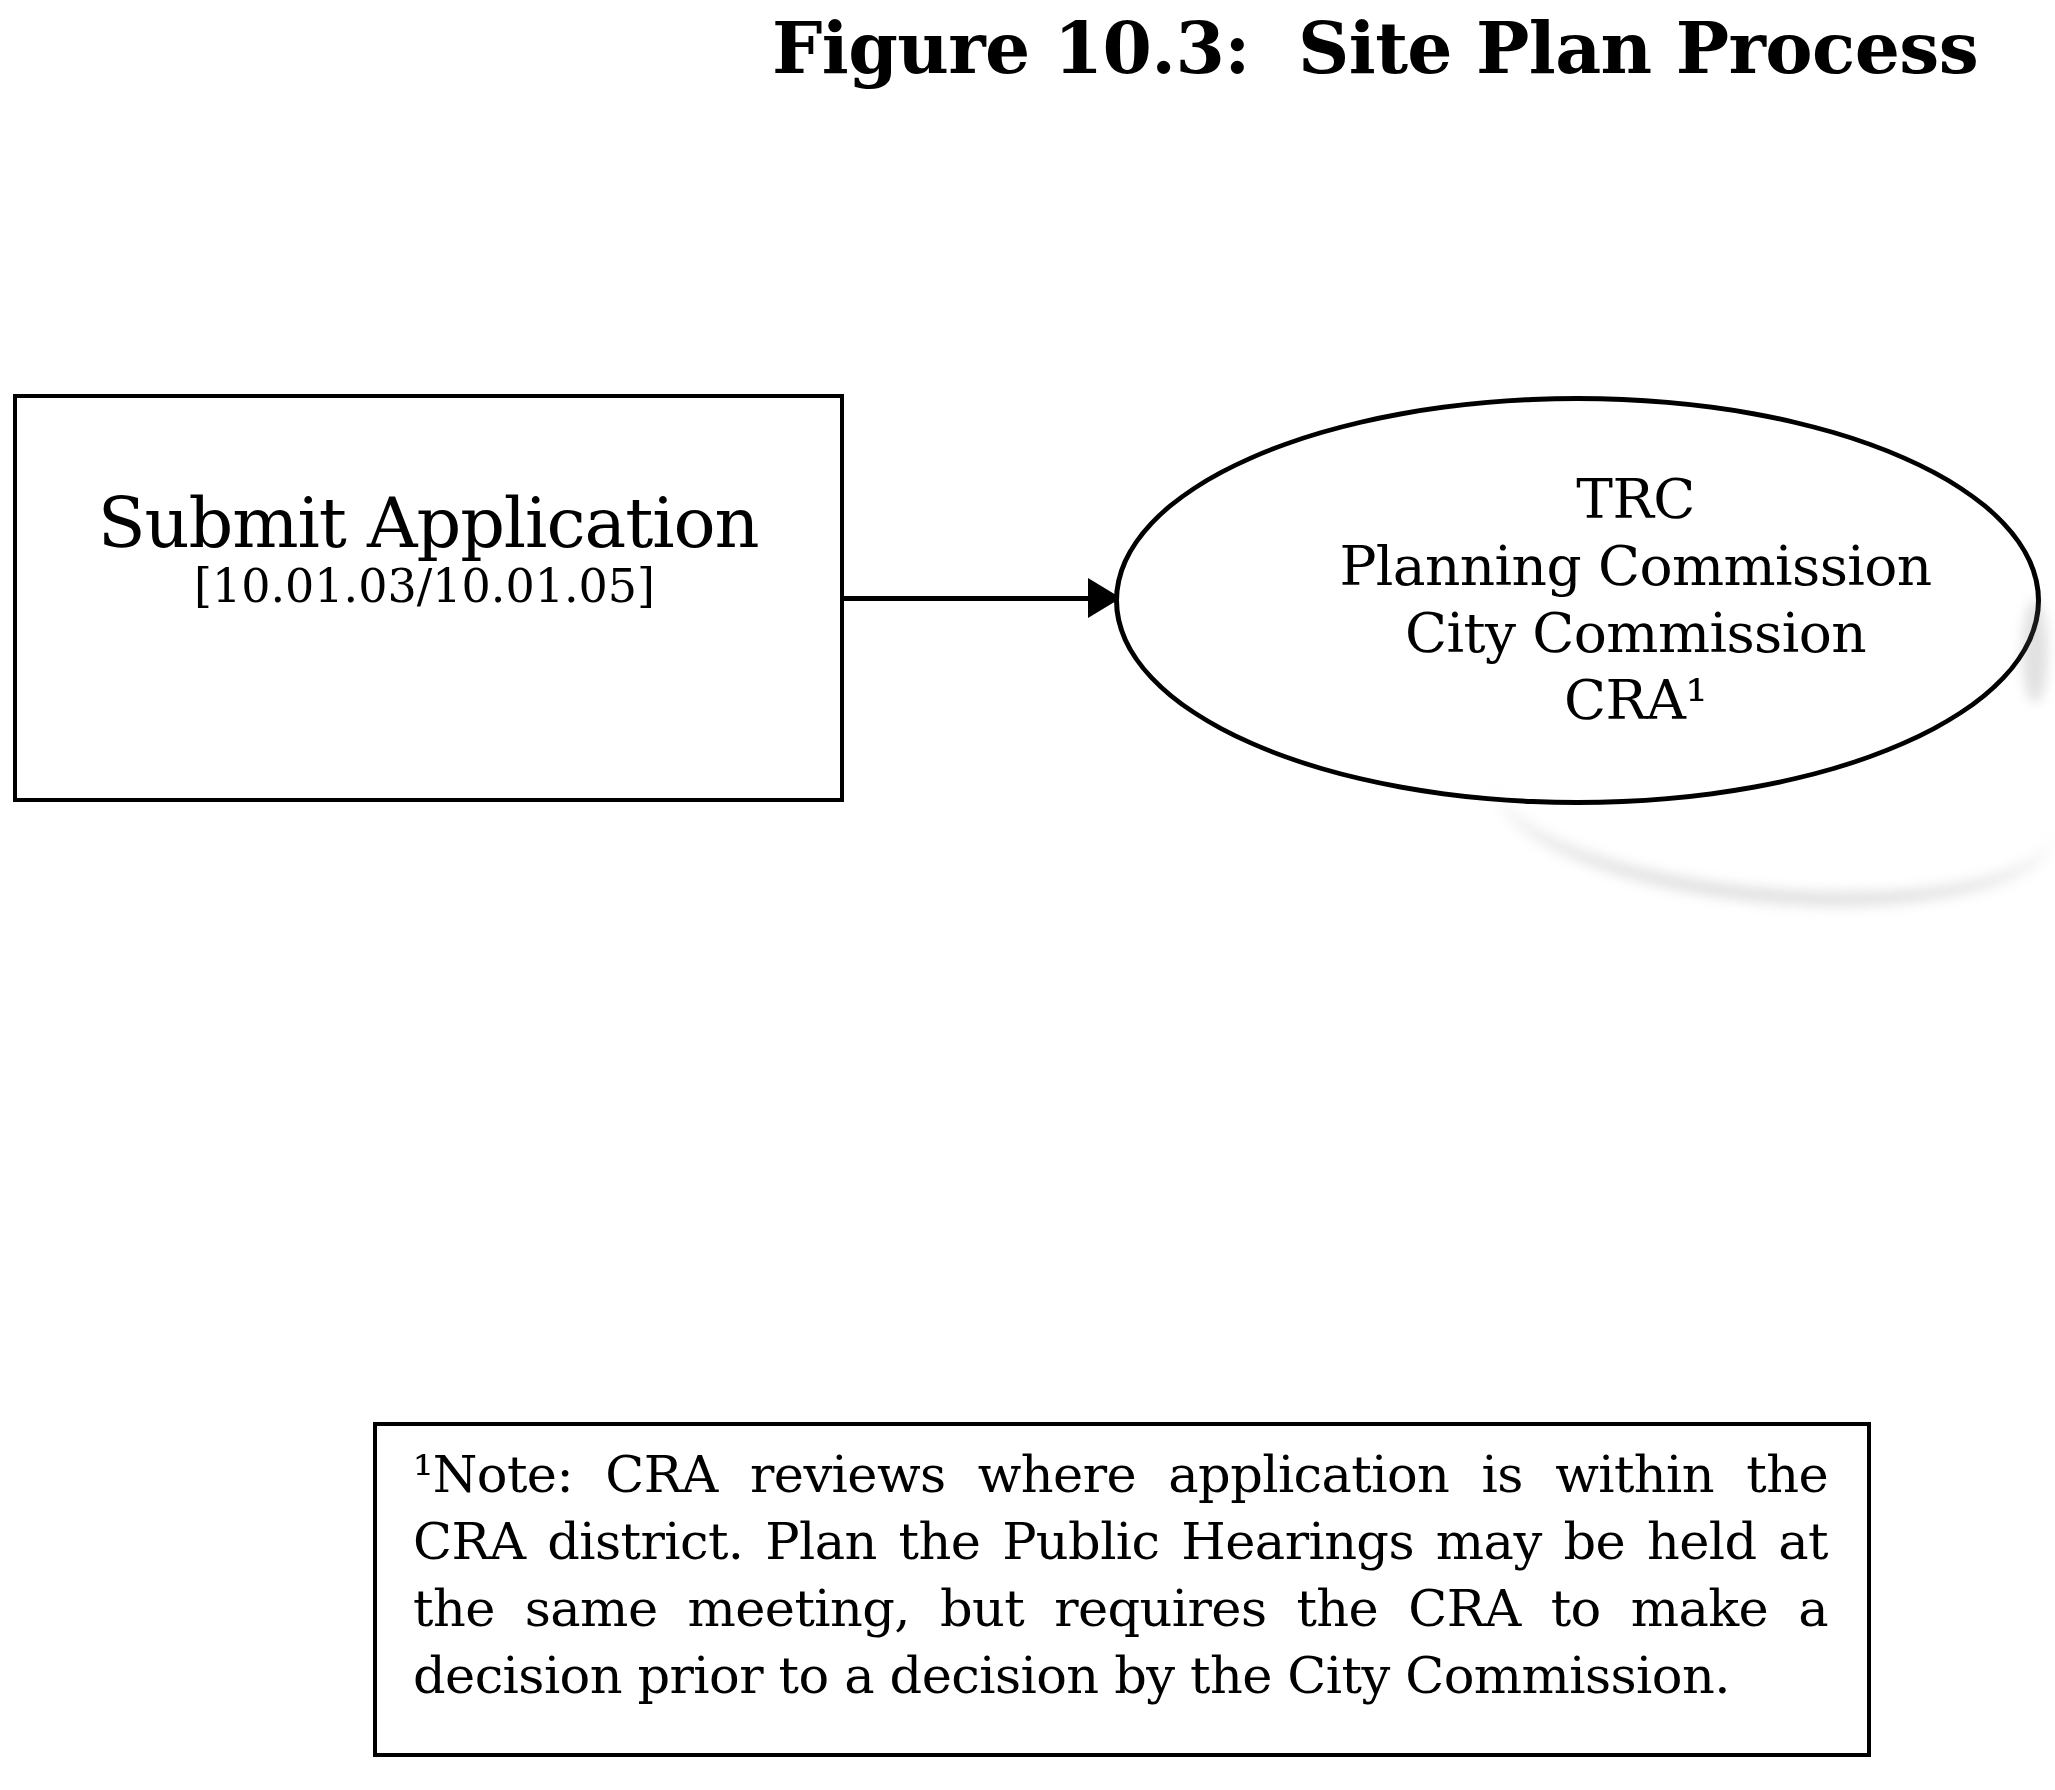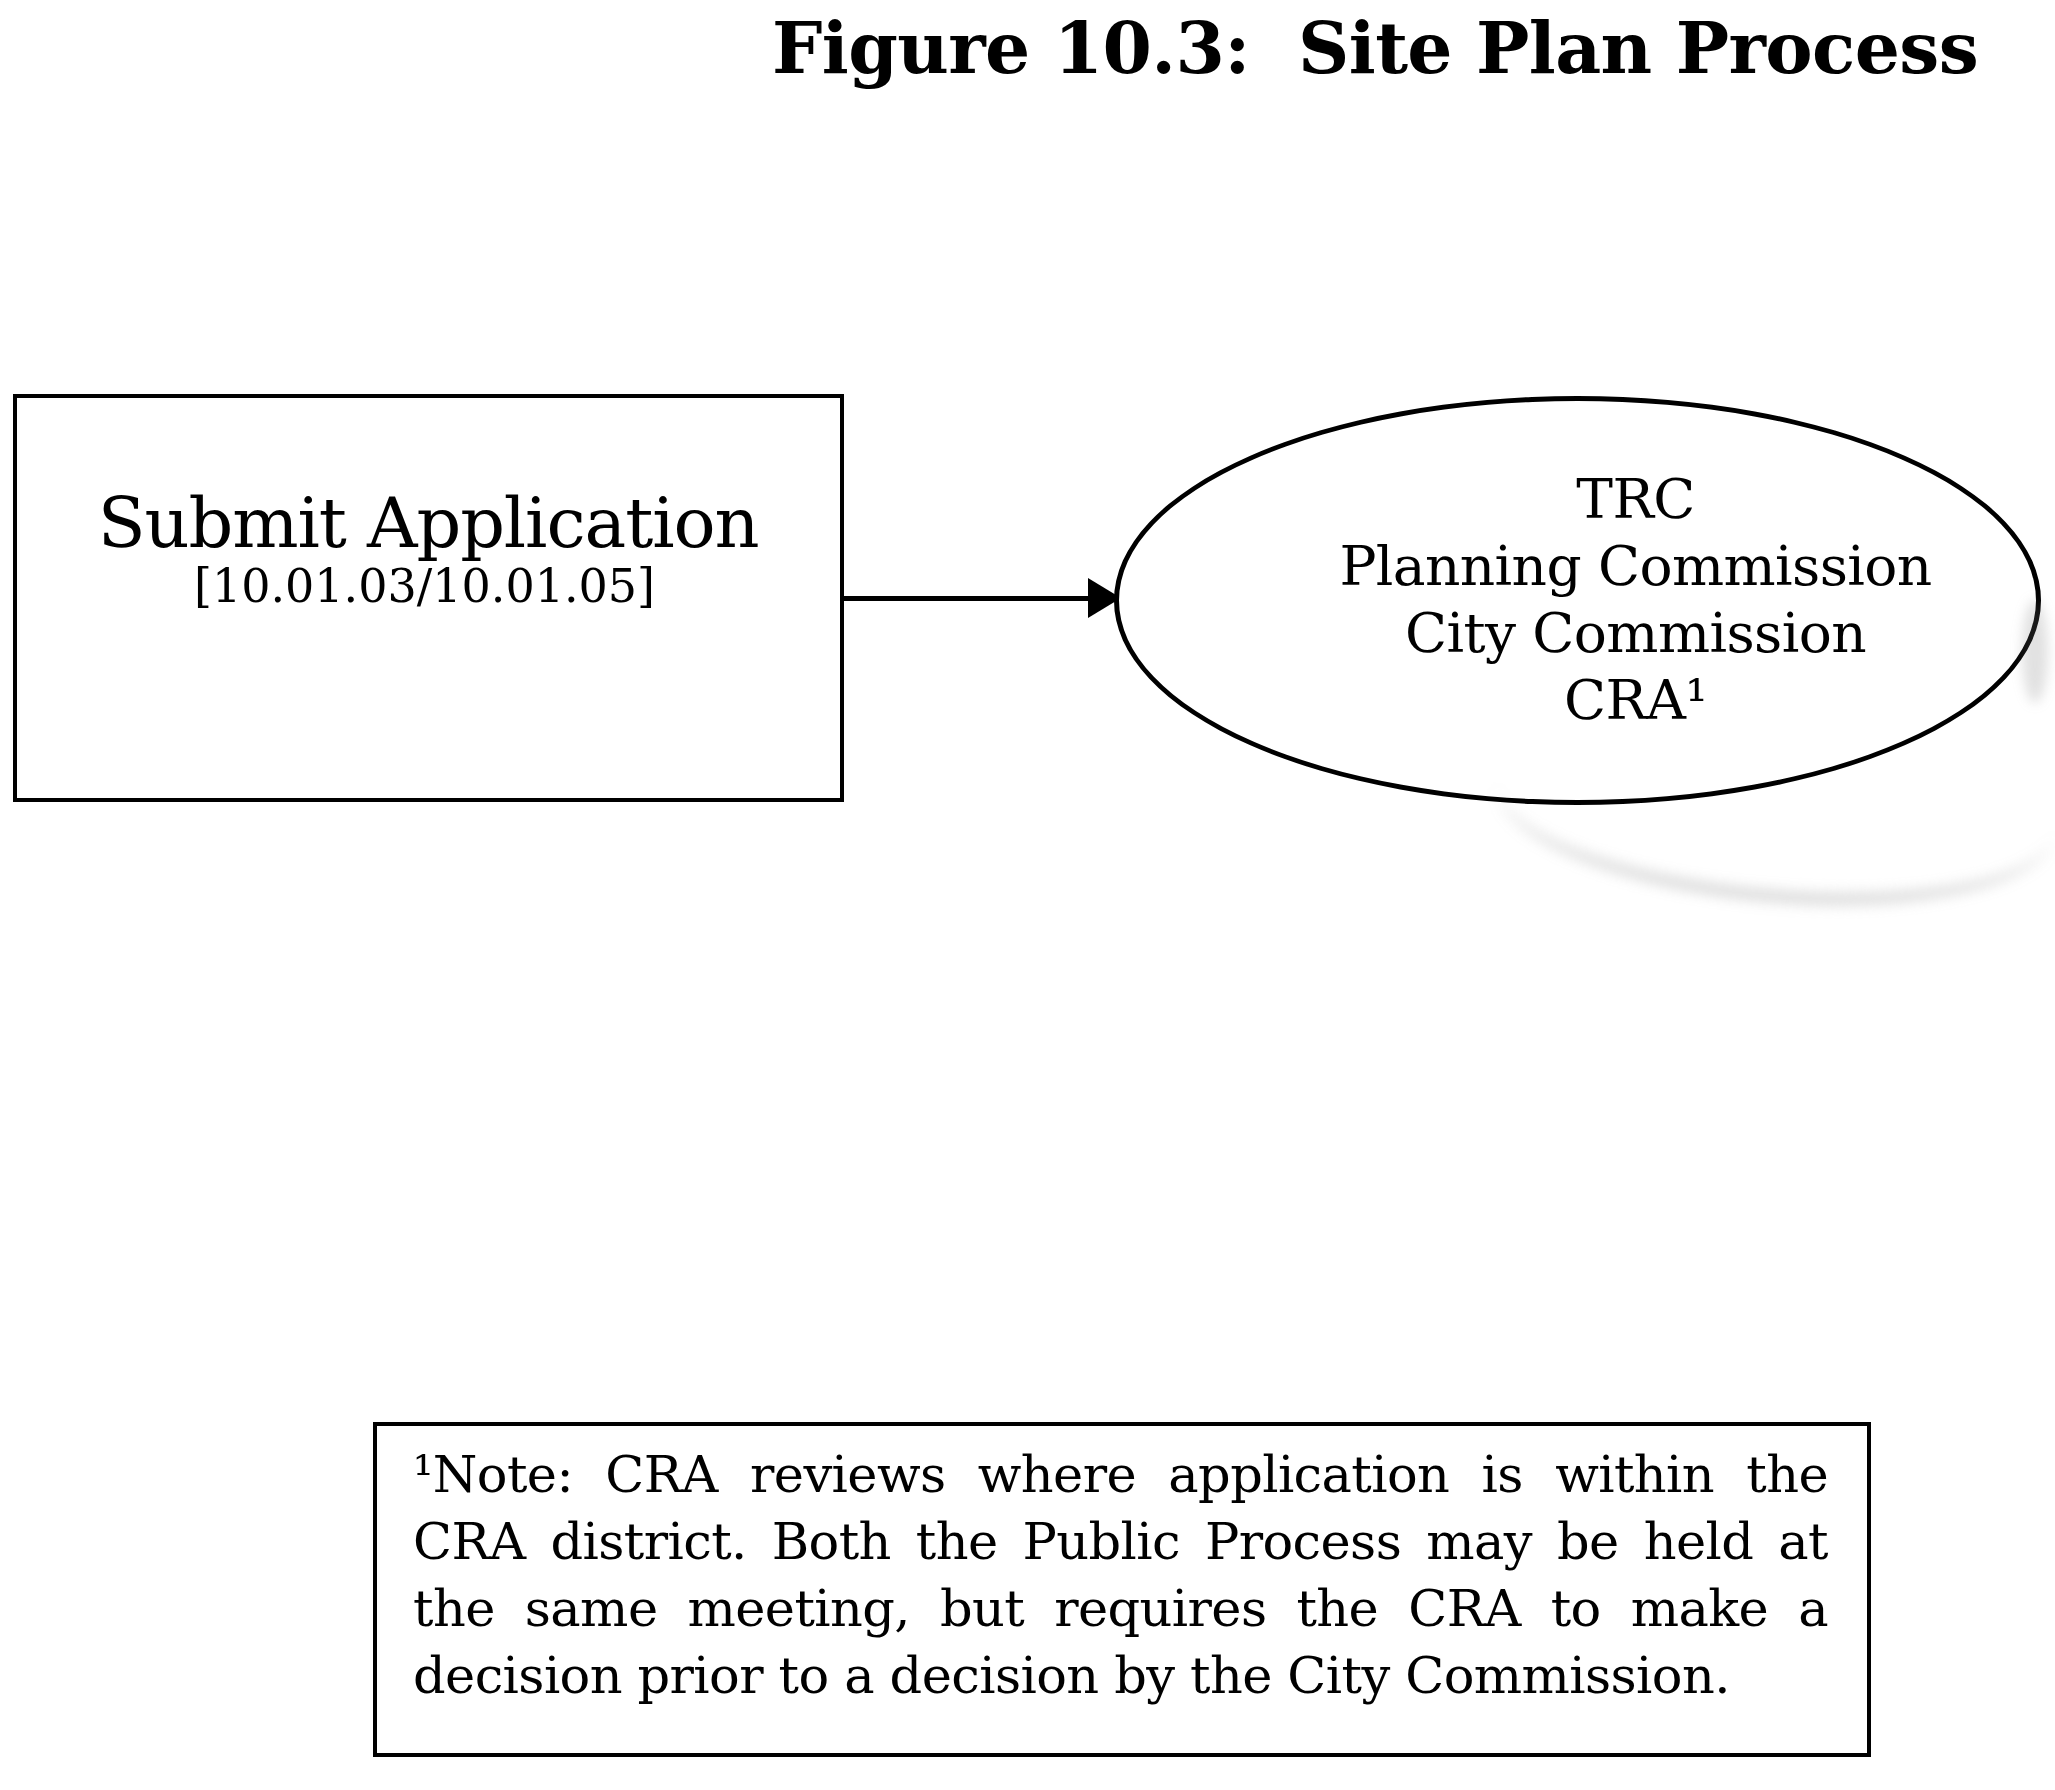"CRA district. Both the Public" div.note-line { text: Both the Public Process -> Plan the Public Hearings }
